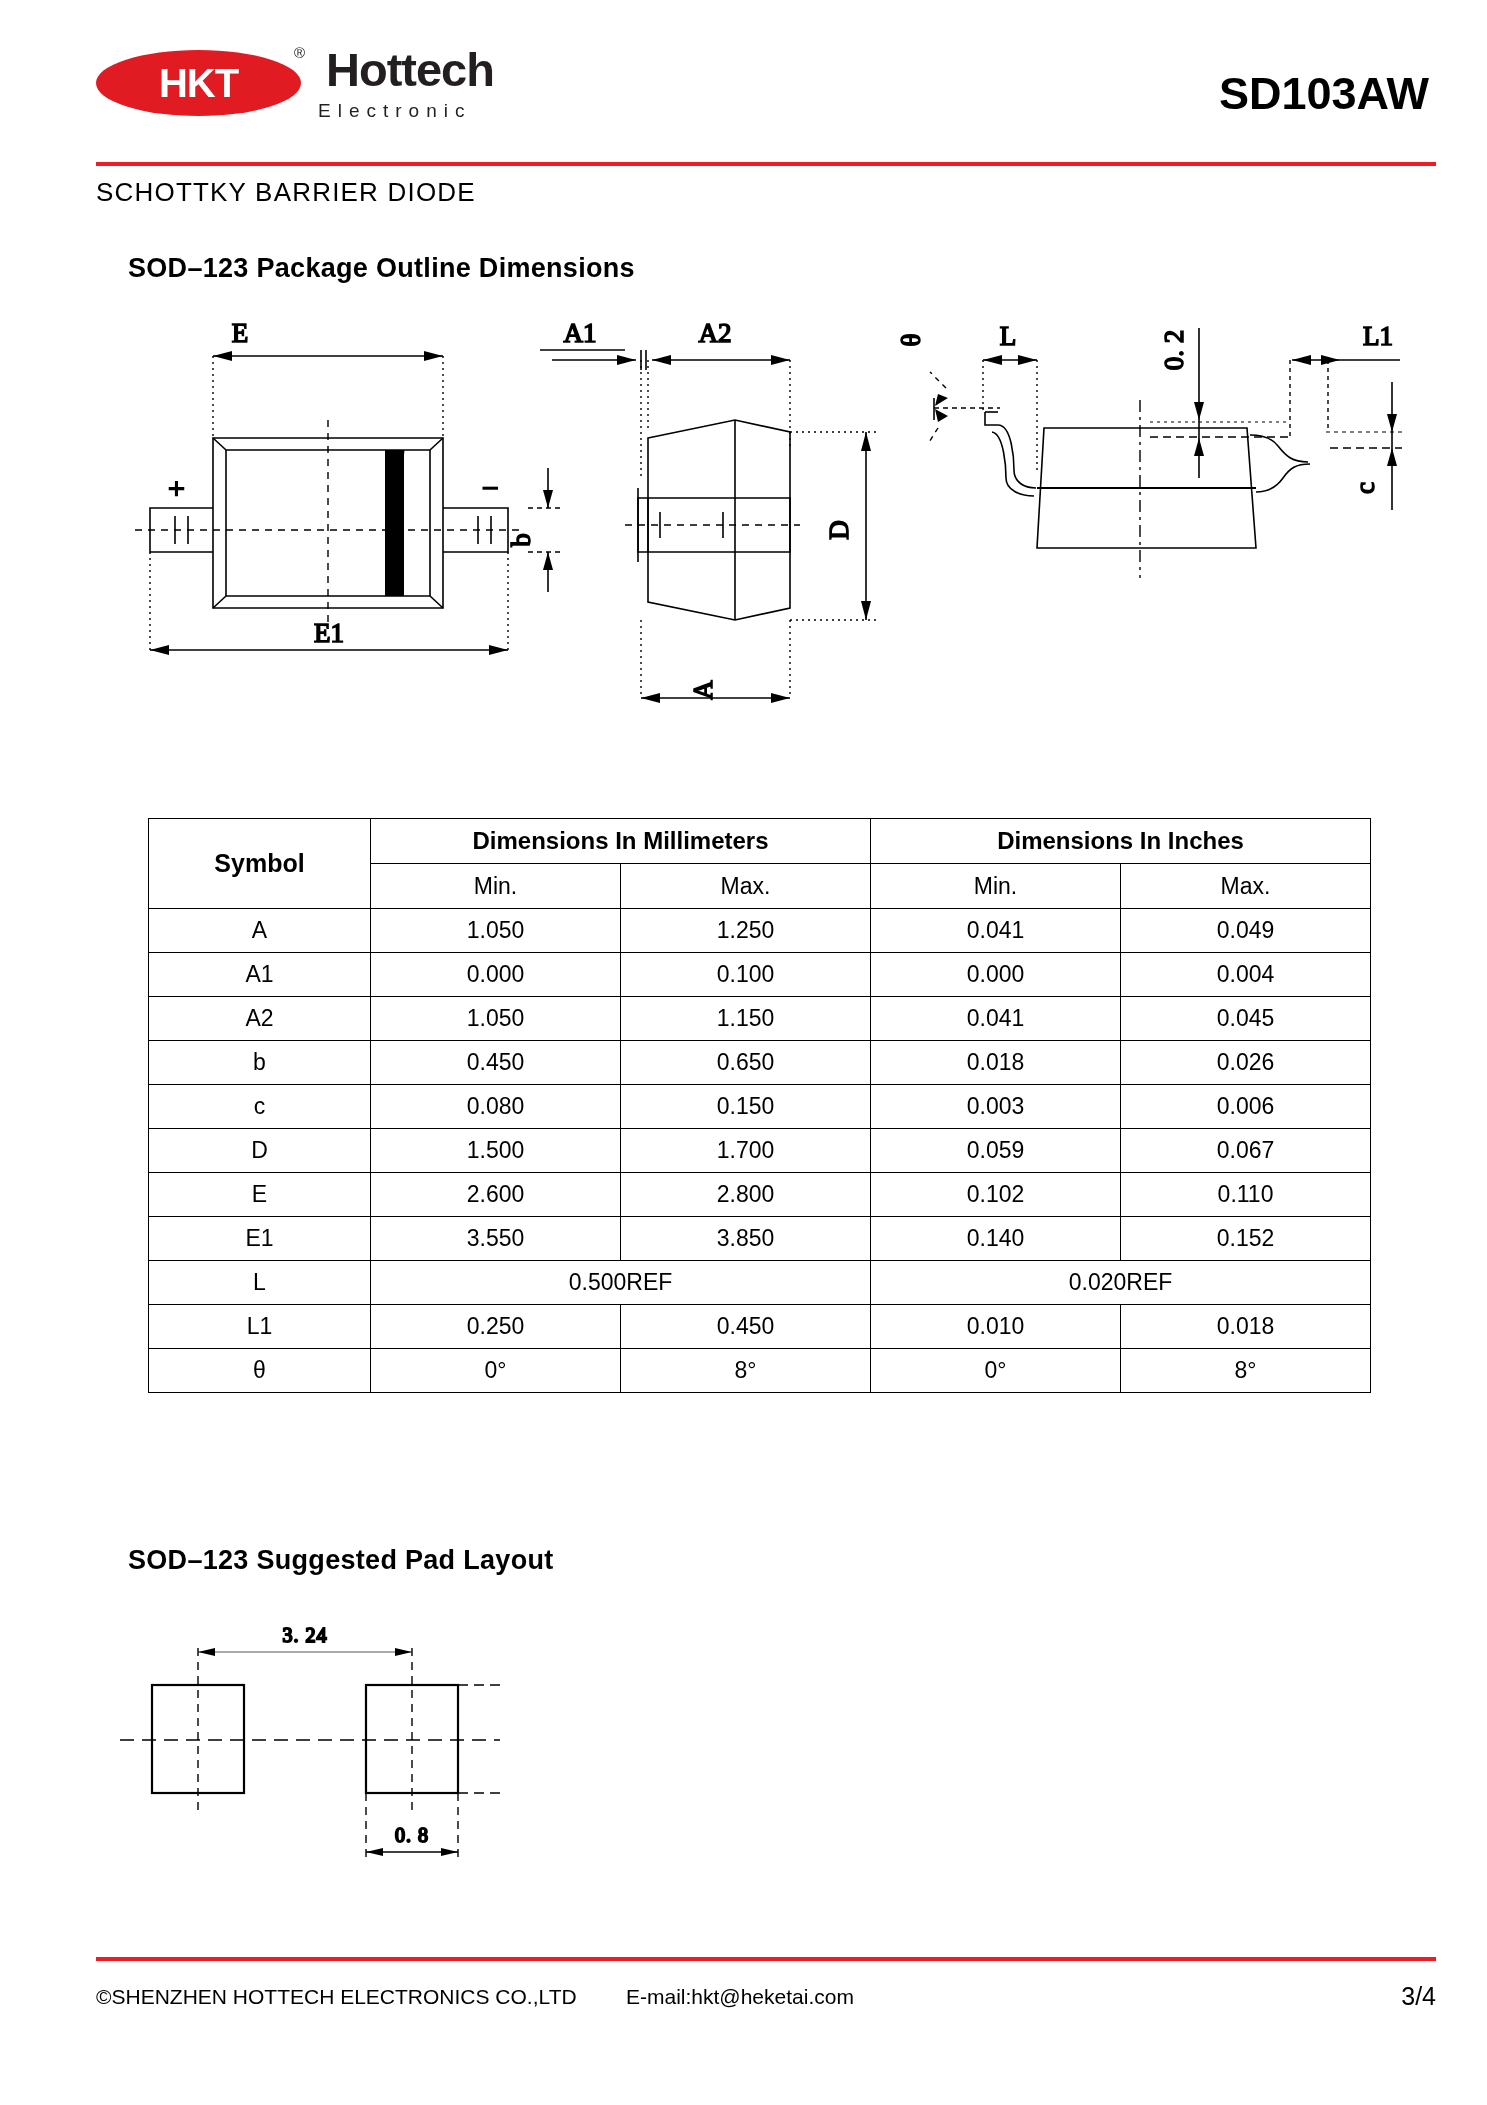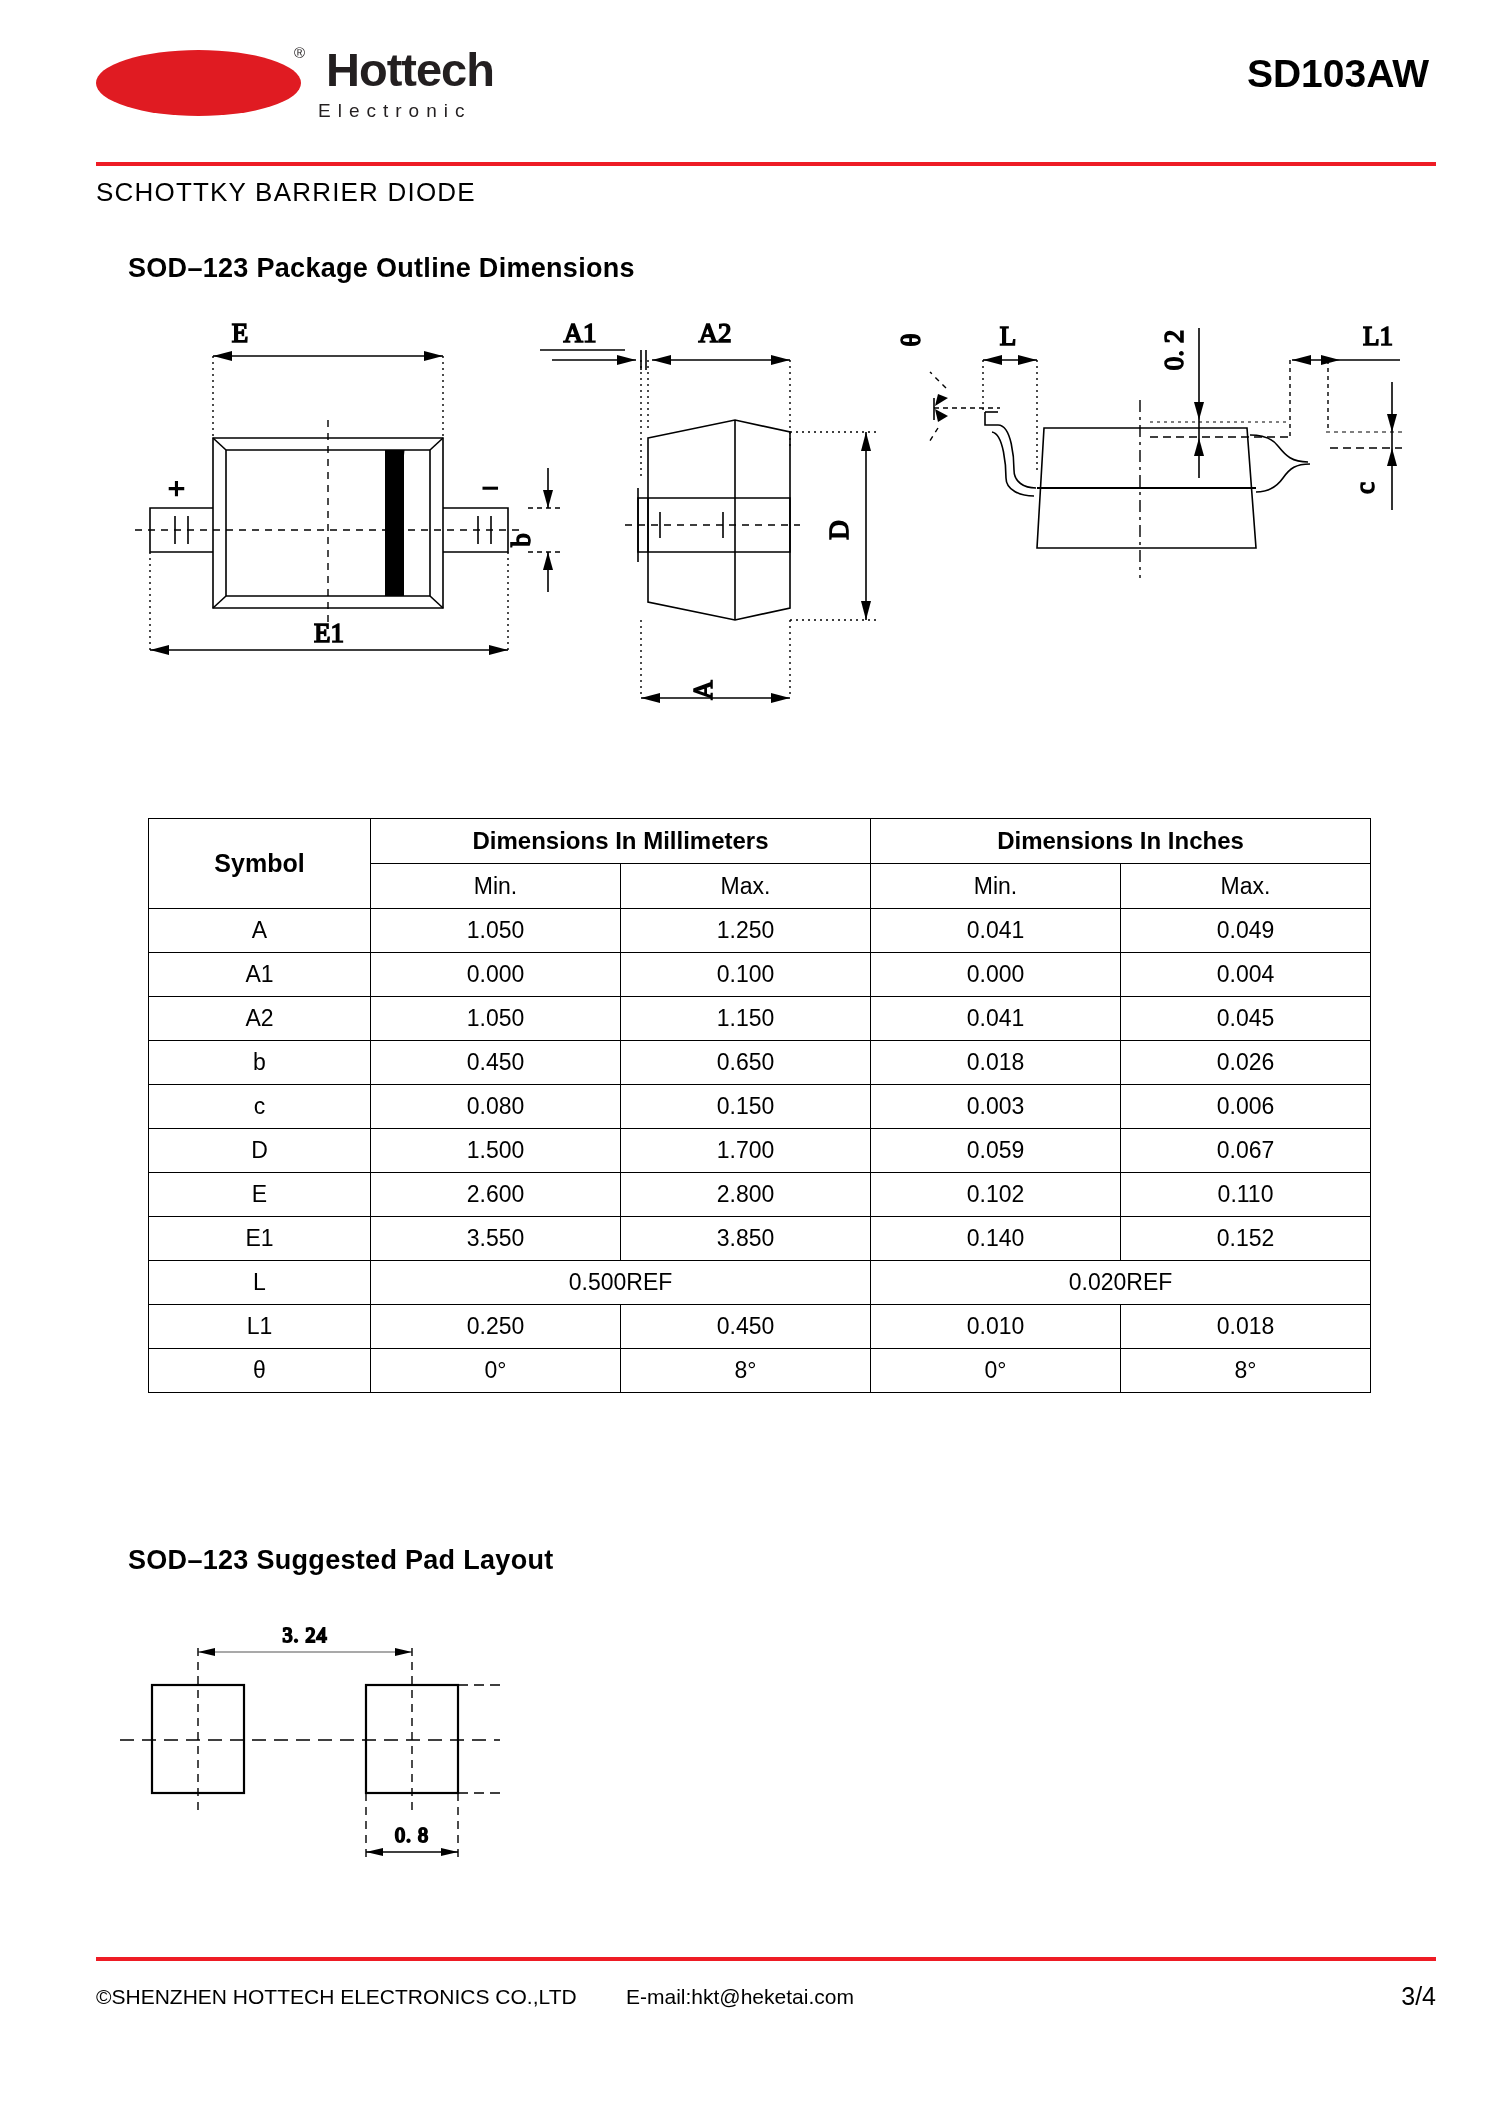"HKT" div.logo-hkt { html: none -> <div>HKT</div> }
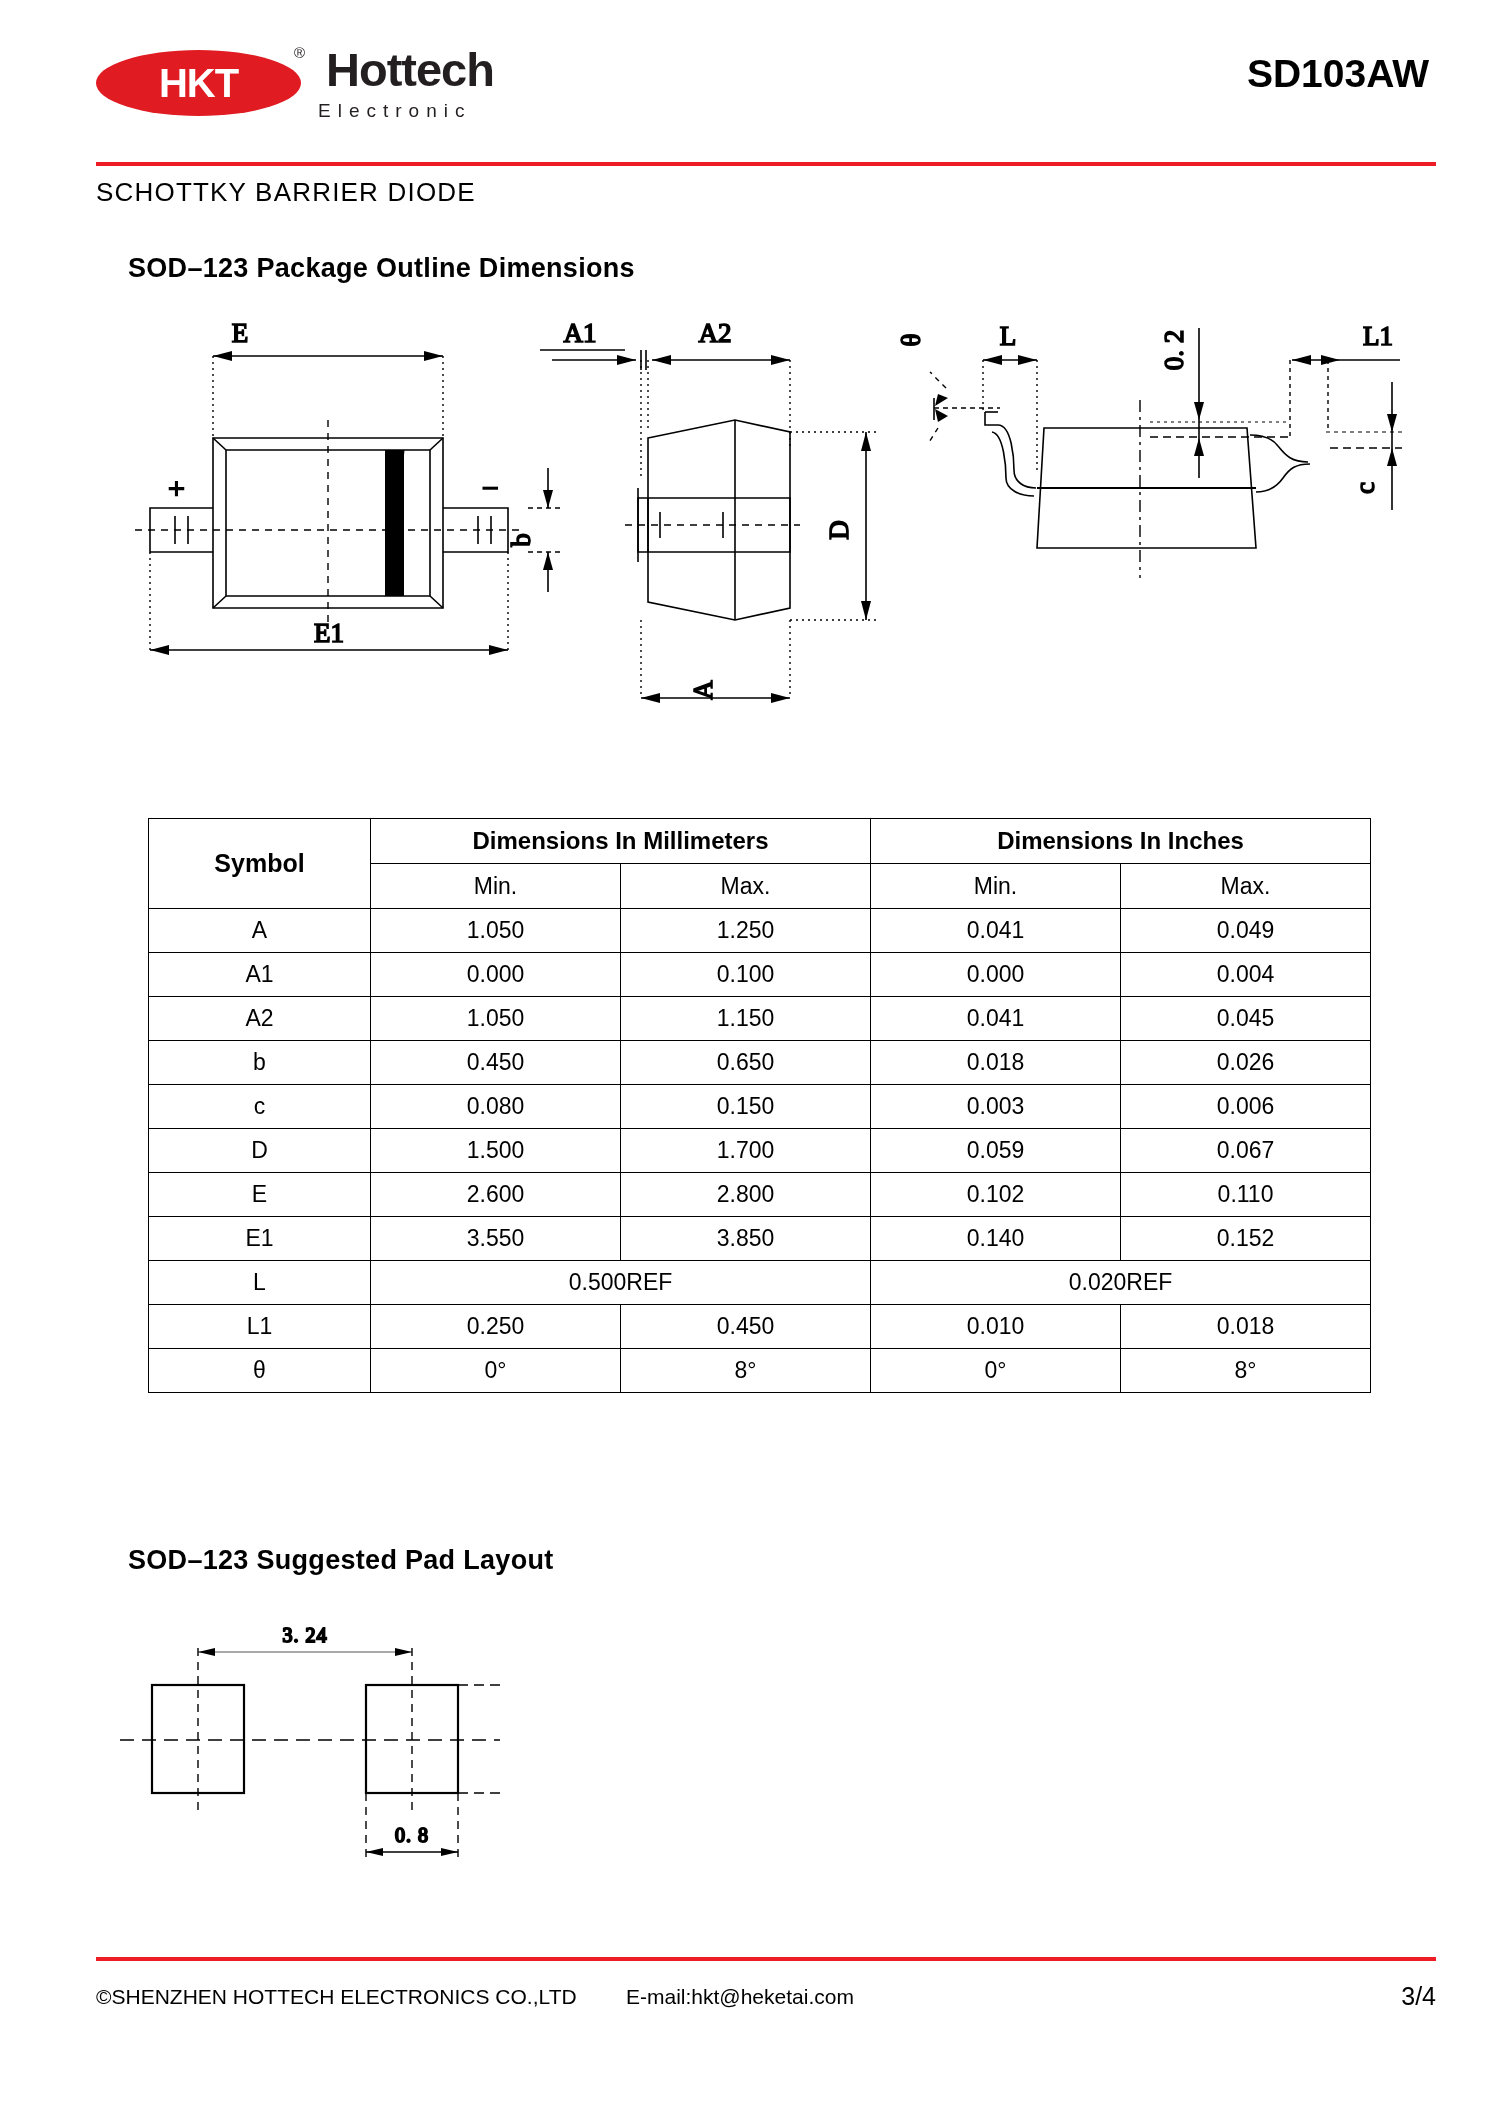"SD103AW" .part-number { font-size: 39px -> 45px; top: 52px -> 68px }
